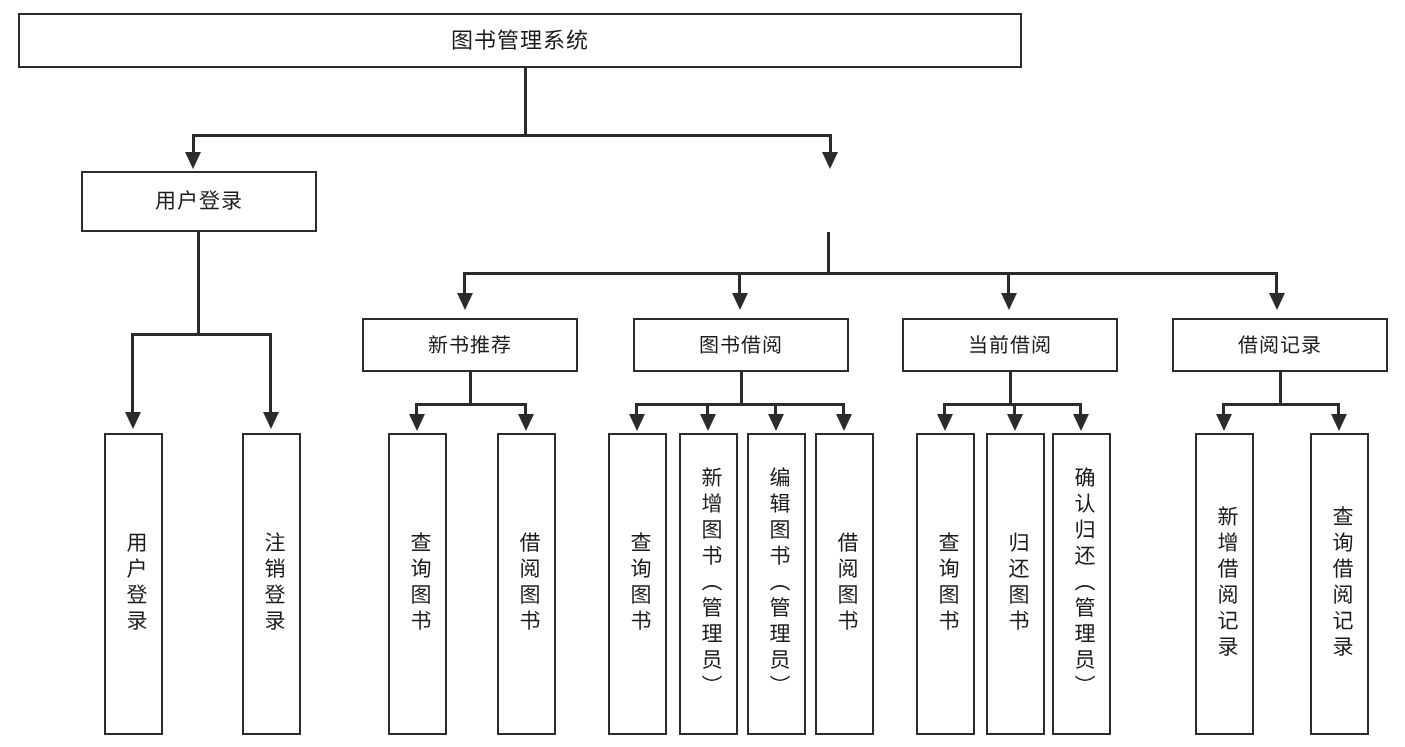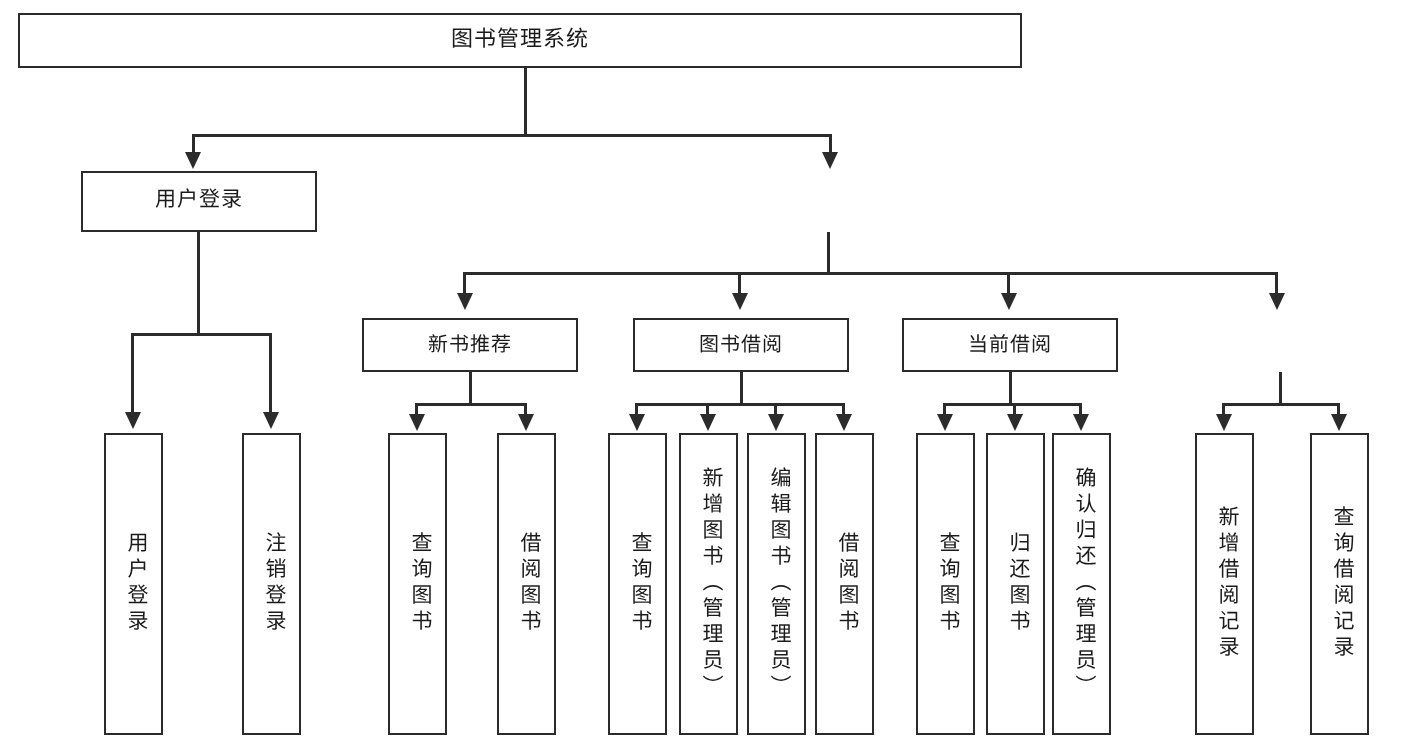"图书管理系统" .node { font-family: Liberation Mono, monospace -> none }
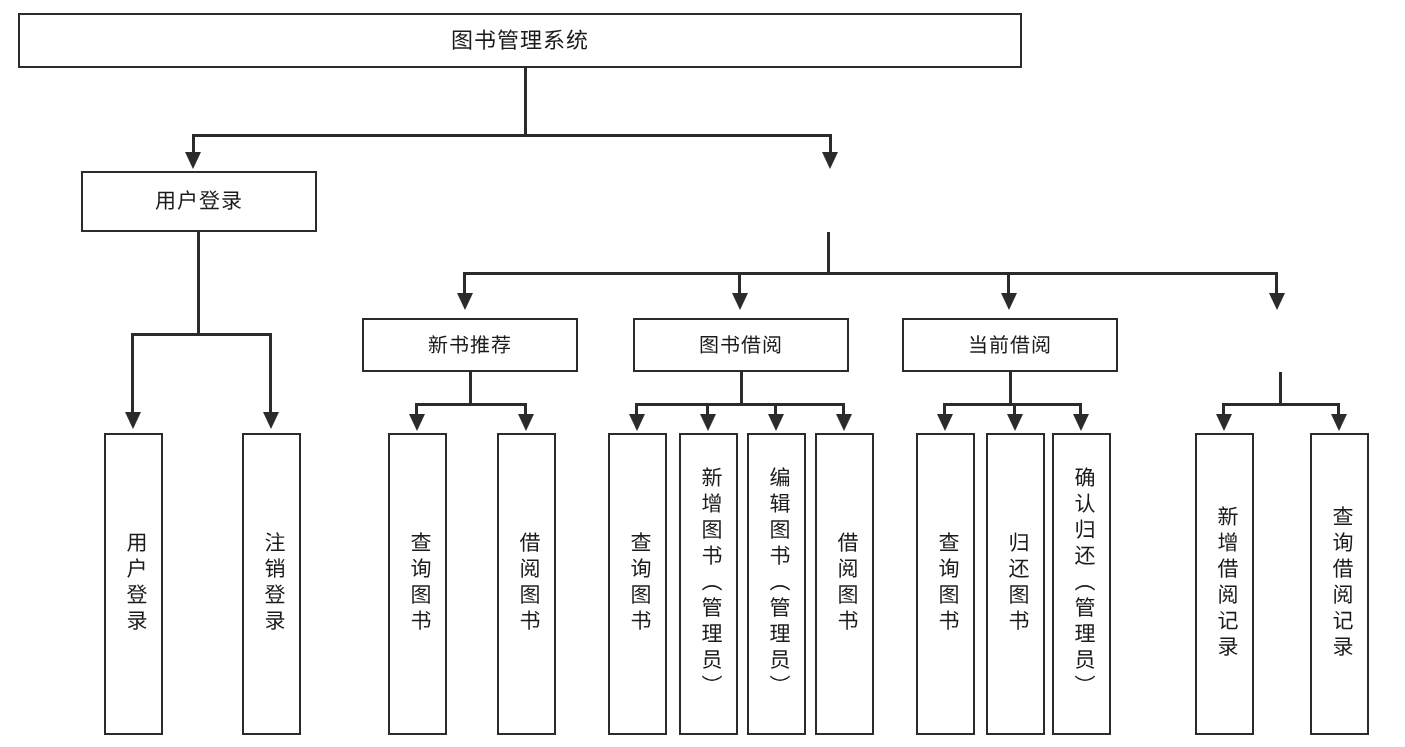"借阅记录" div.node { html: none -> <div> <span>借阅记录</span> </div> }
